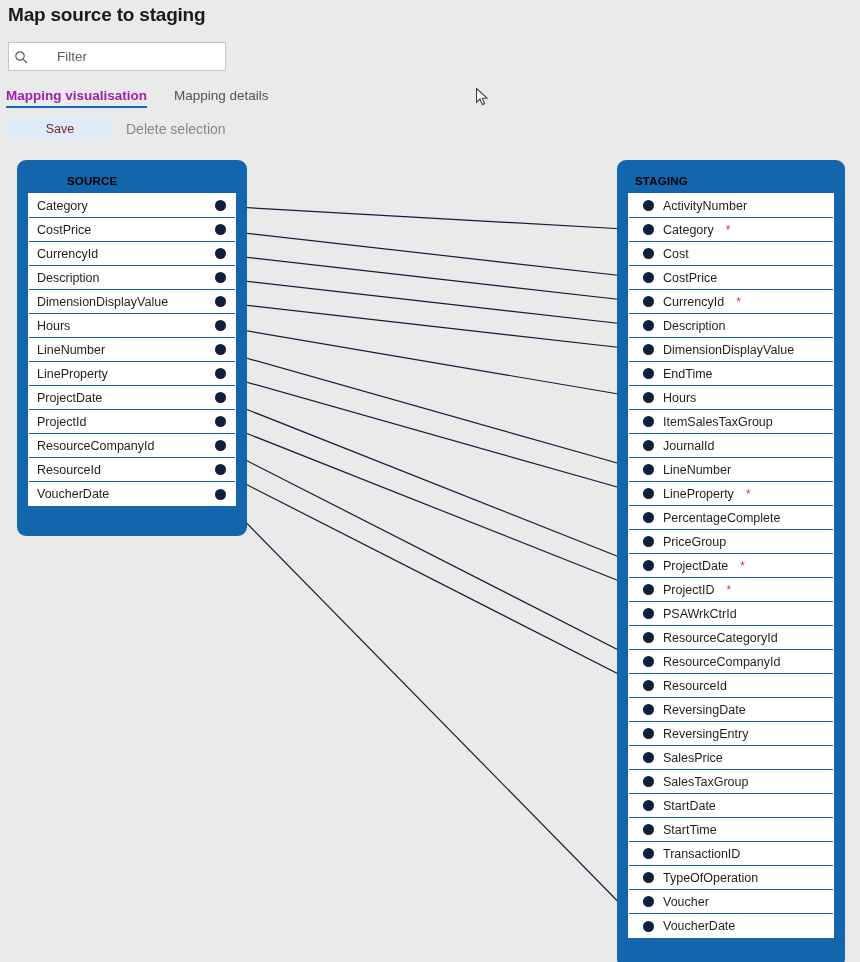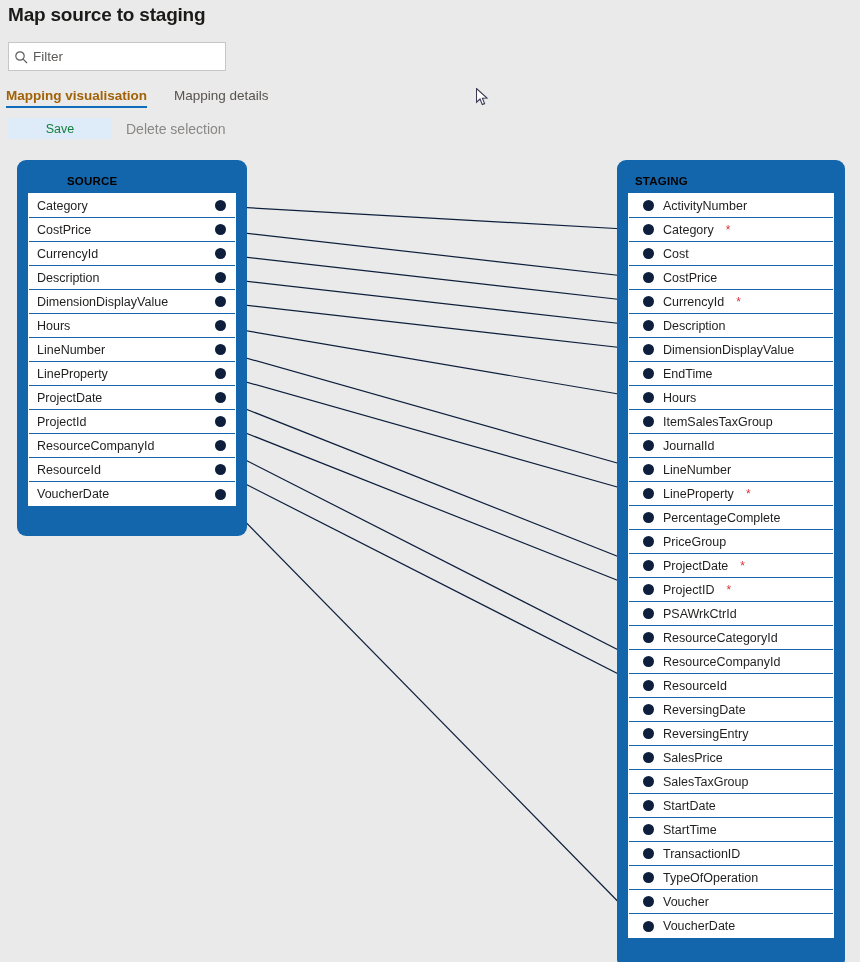"Filter" .filter-text { margin-left: none -> 24px }
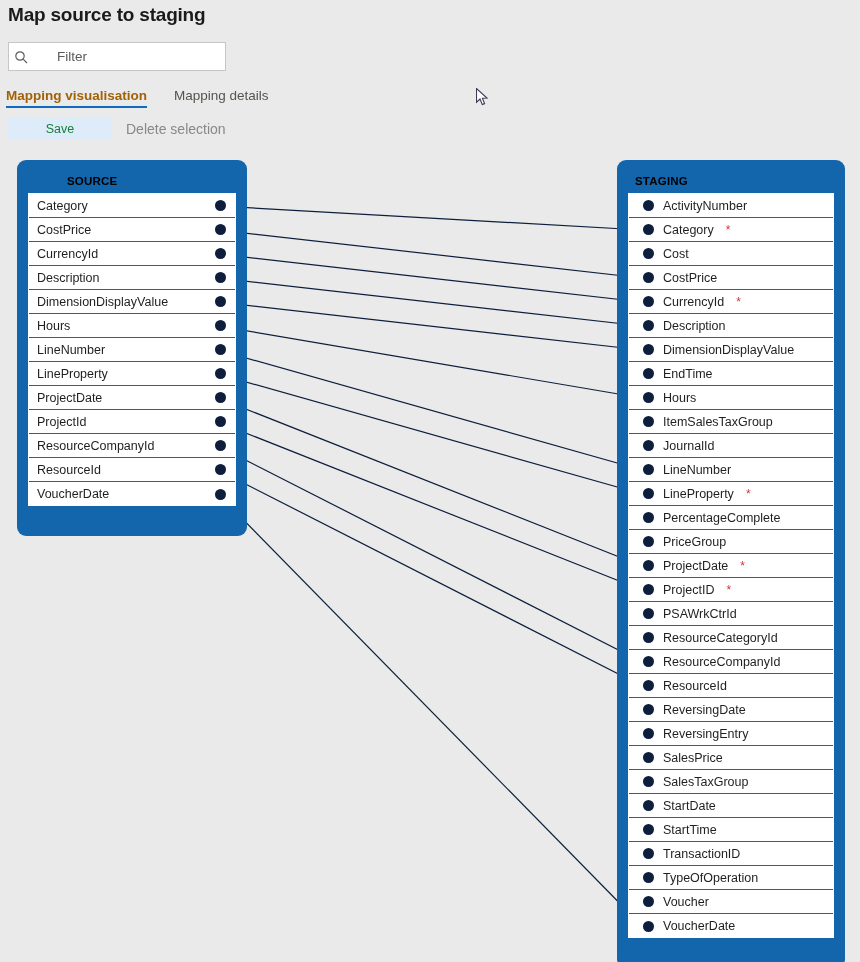"Mapping visualisation" .tab.active { color: #a16207 -> #a21caf }
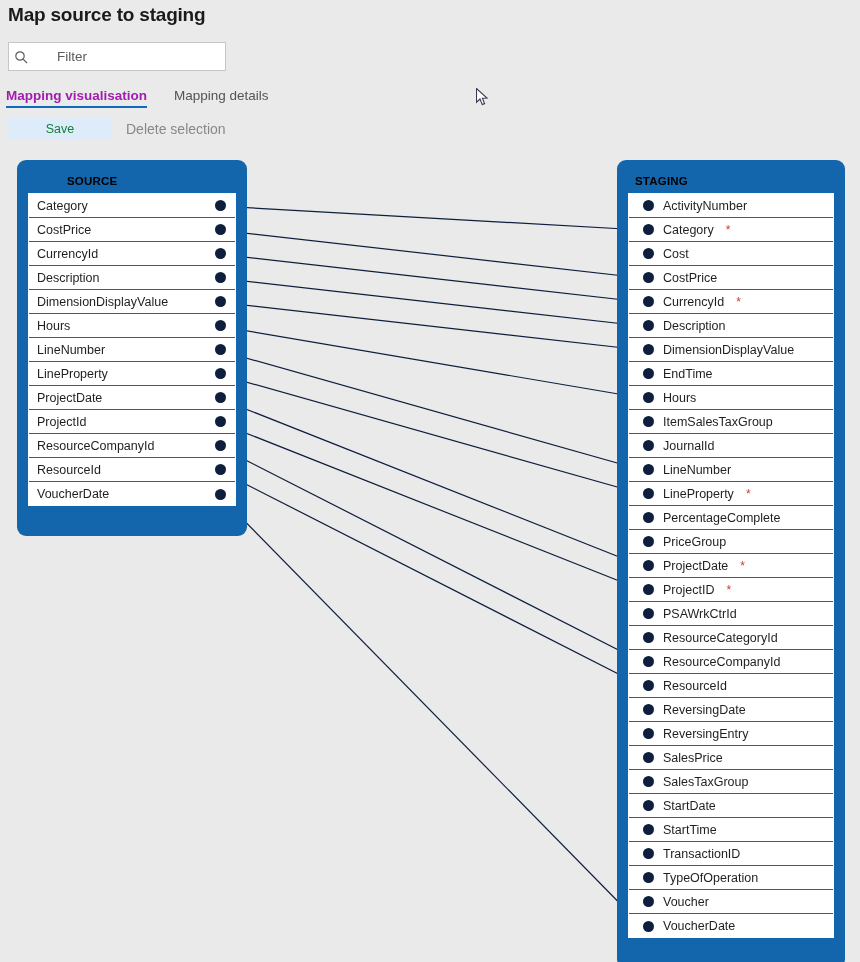"Save" .cmd-save { color: #15803d -> #7f1d1d }
